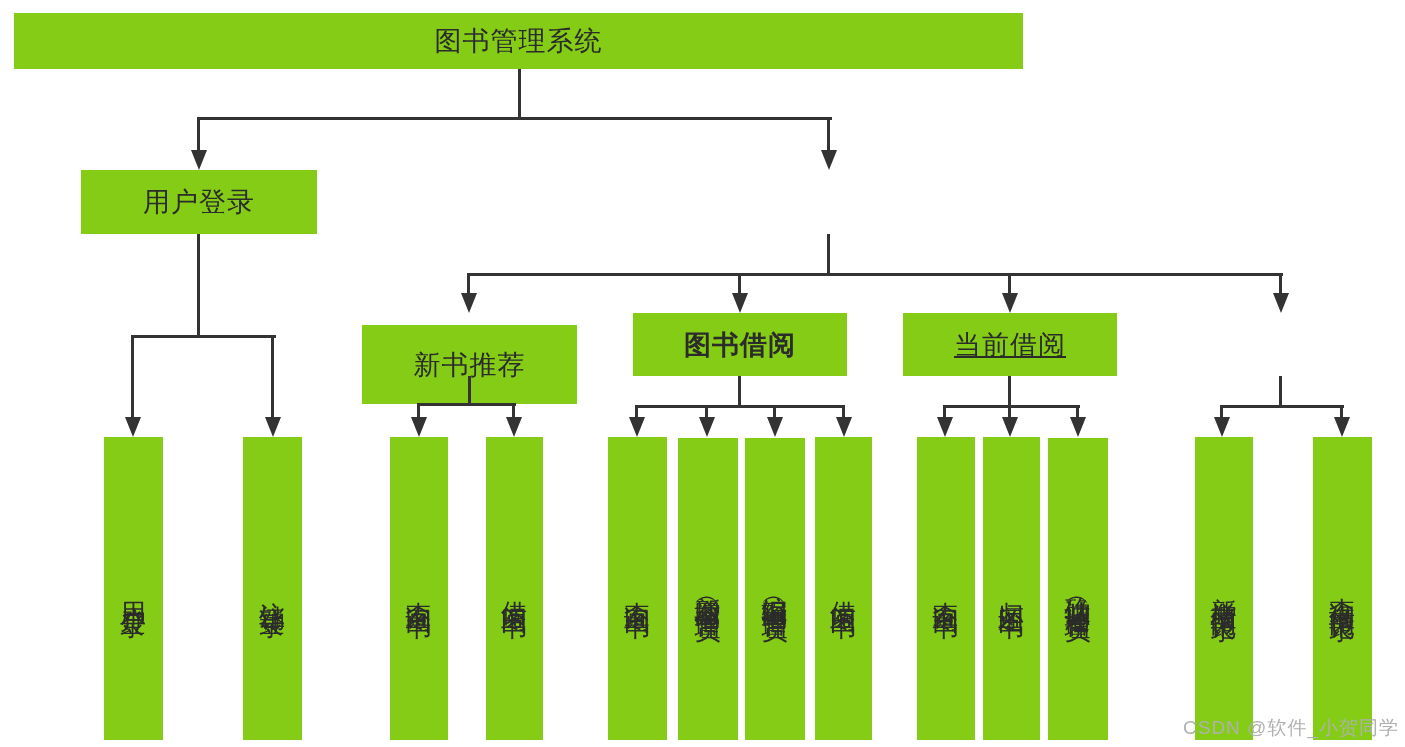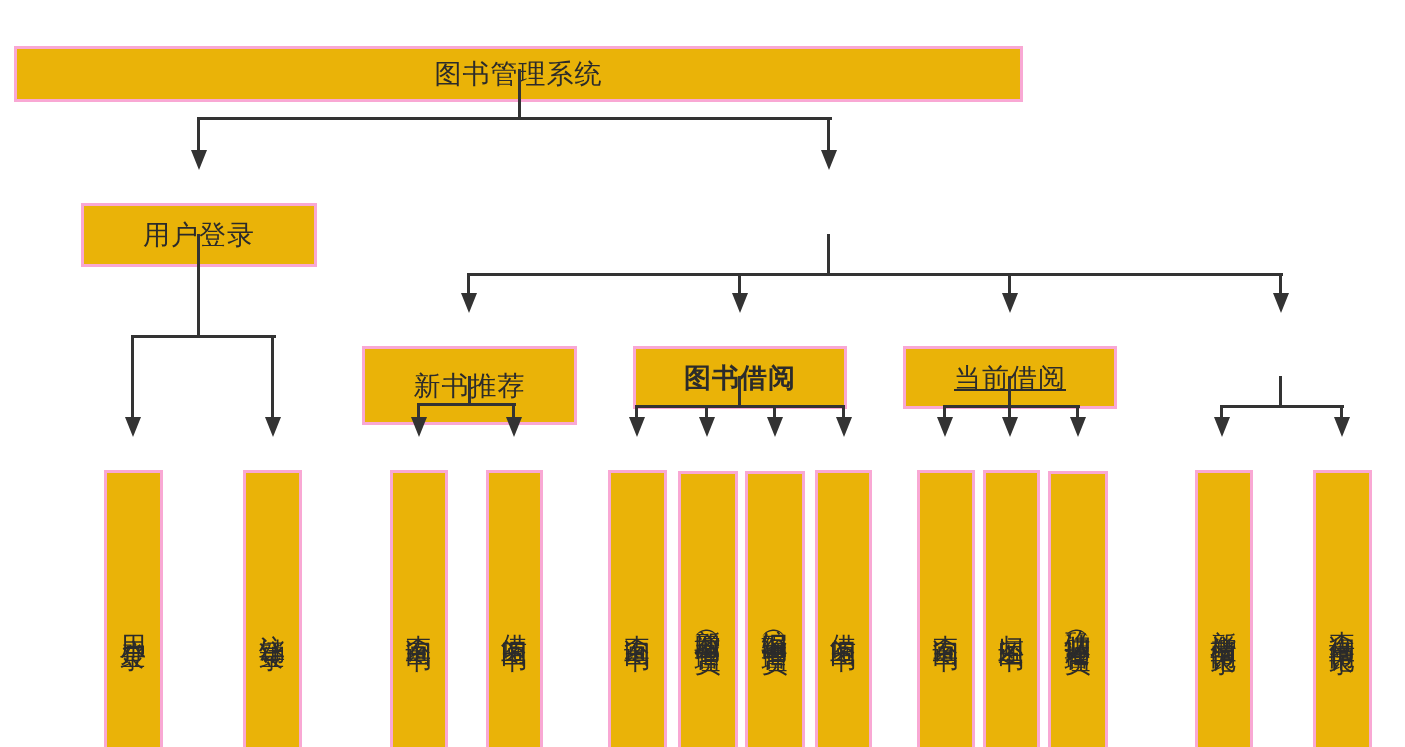"图书管理系统" .box { background: #eab308 -> #84cc16; border: 3px solid #f9a8d4 -> 3px solid #84cc16; margin-top: 33px -> none }
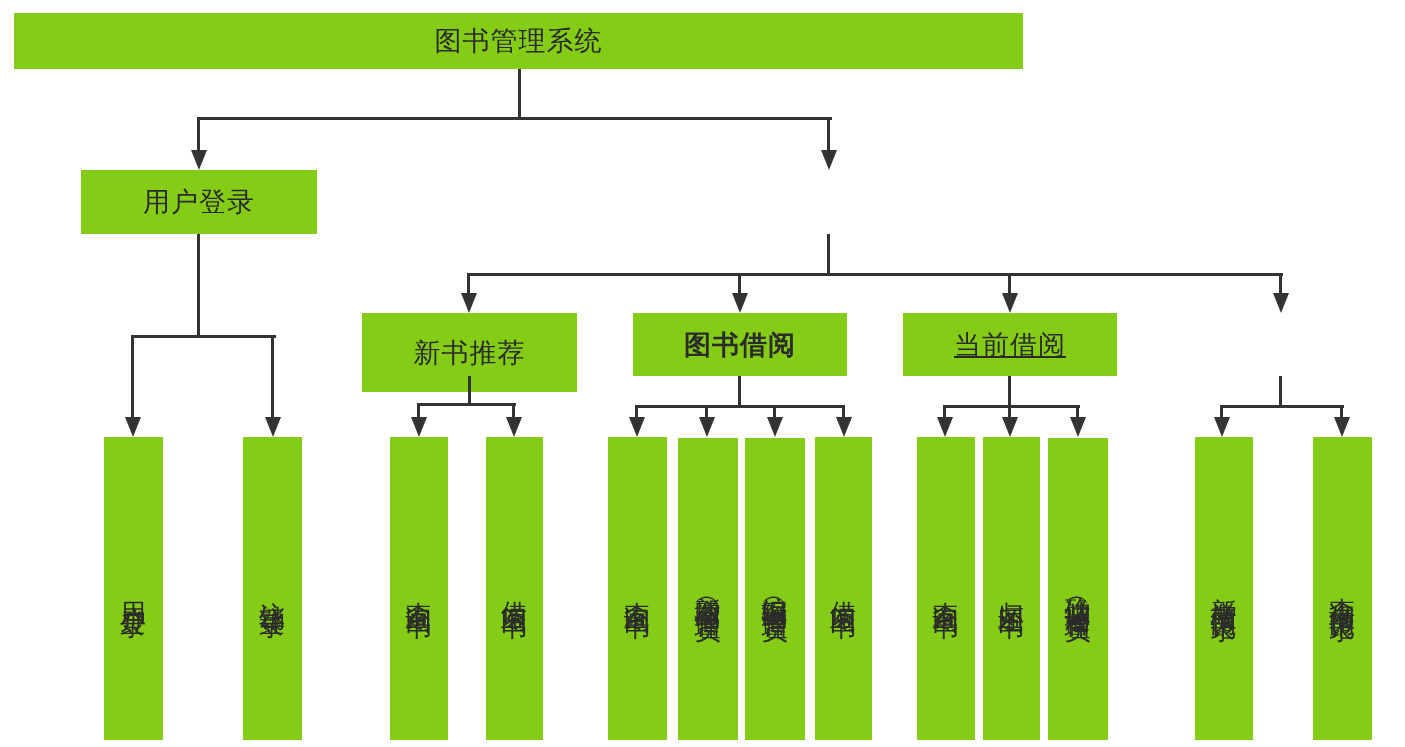"新书推荐" div.box { top: 313px -> 325px }
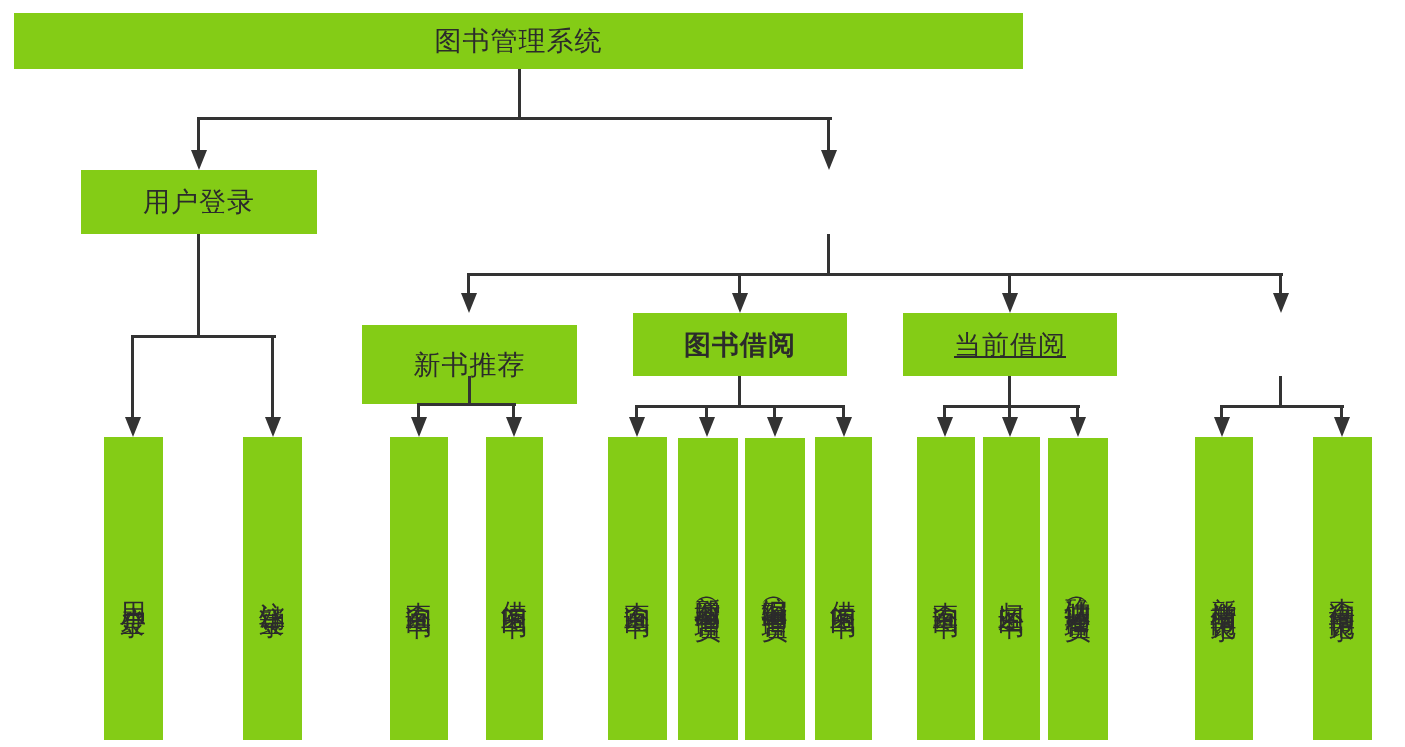"CSDN @软件_小贺同学" div.watermark { html: none -> <div>CSDN @软件_小贺同学</div> }
